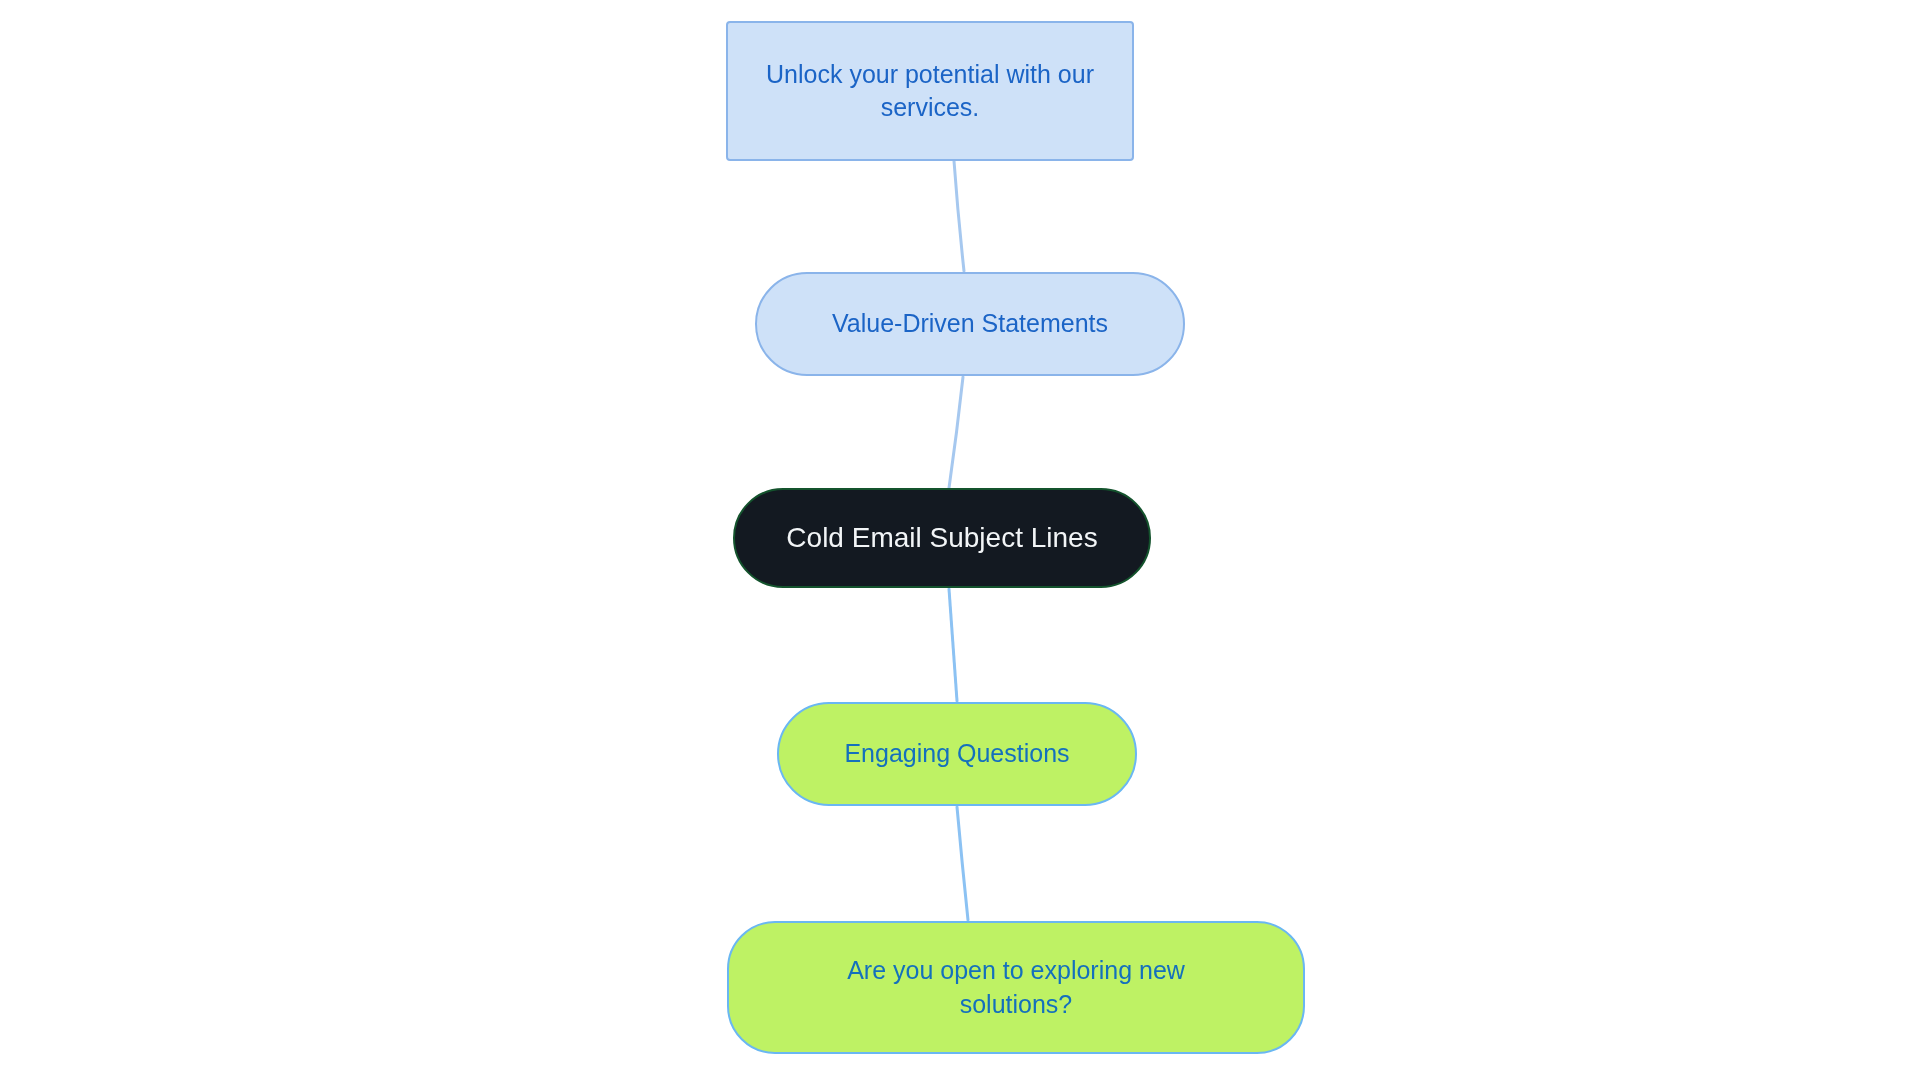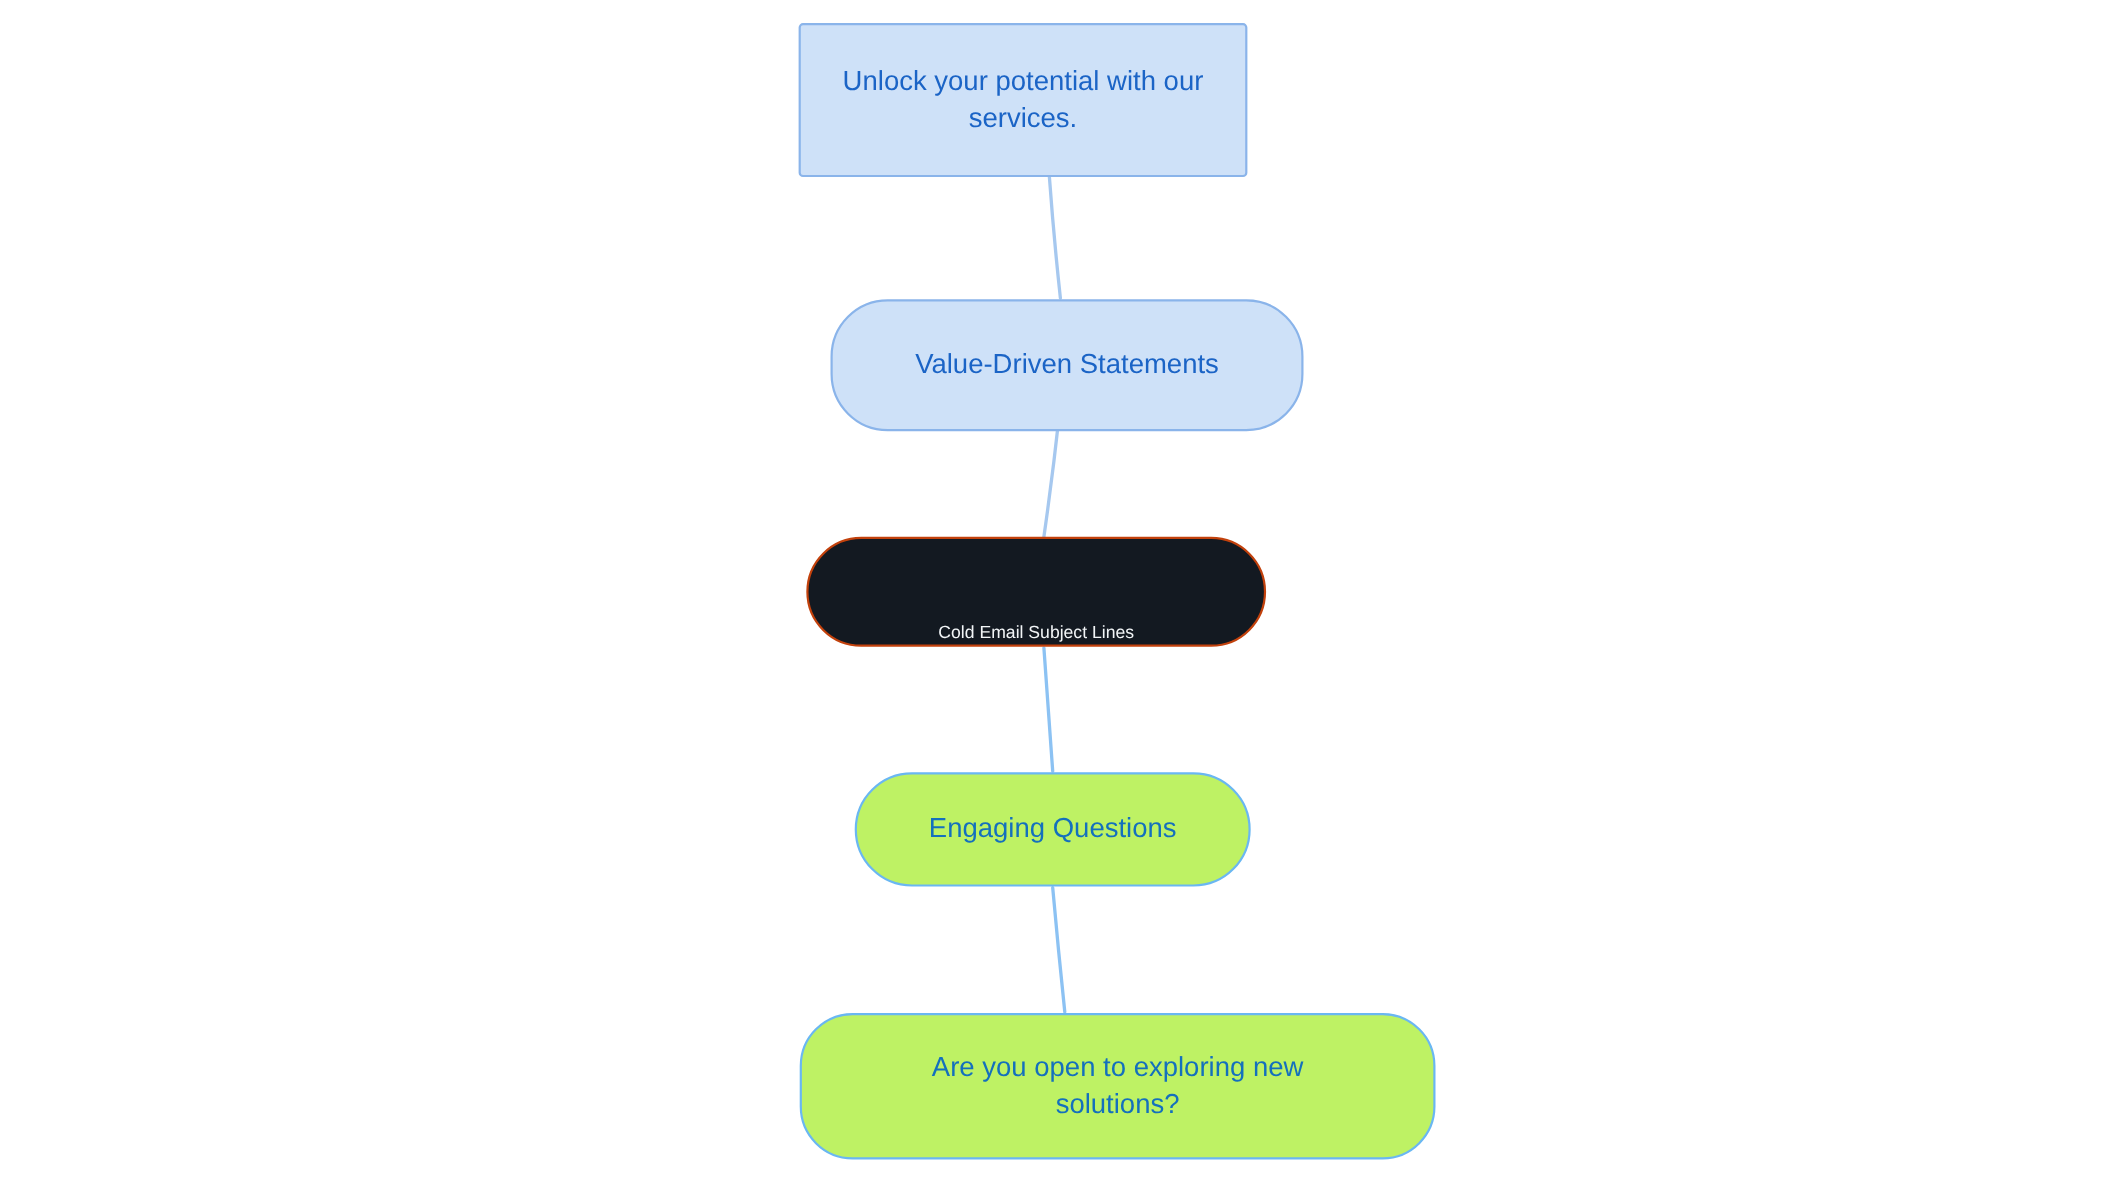"Value-Driven Statements" .node-2 { height: 120px -> 104px }
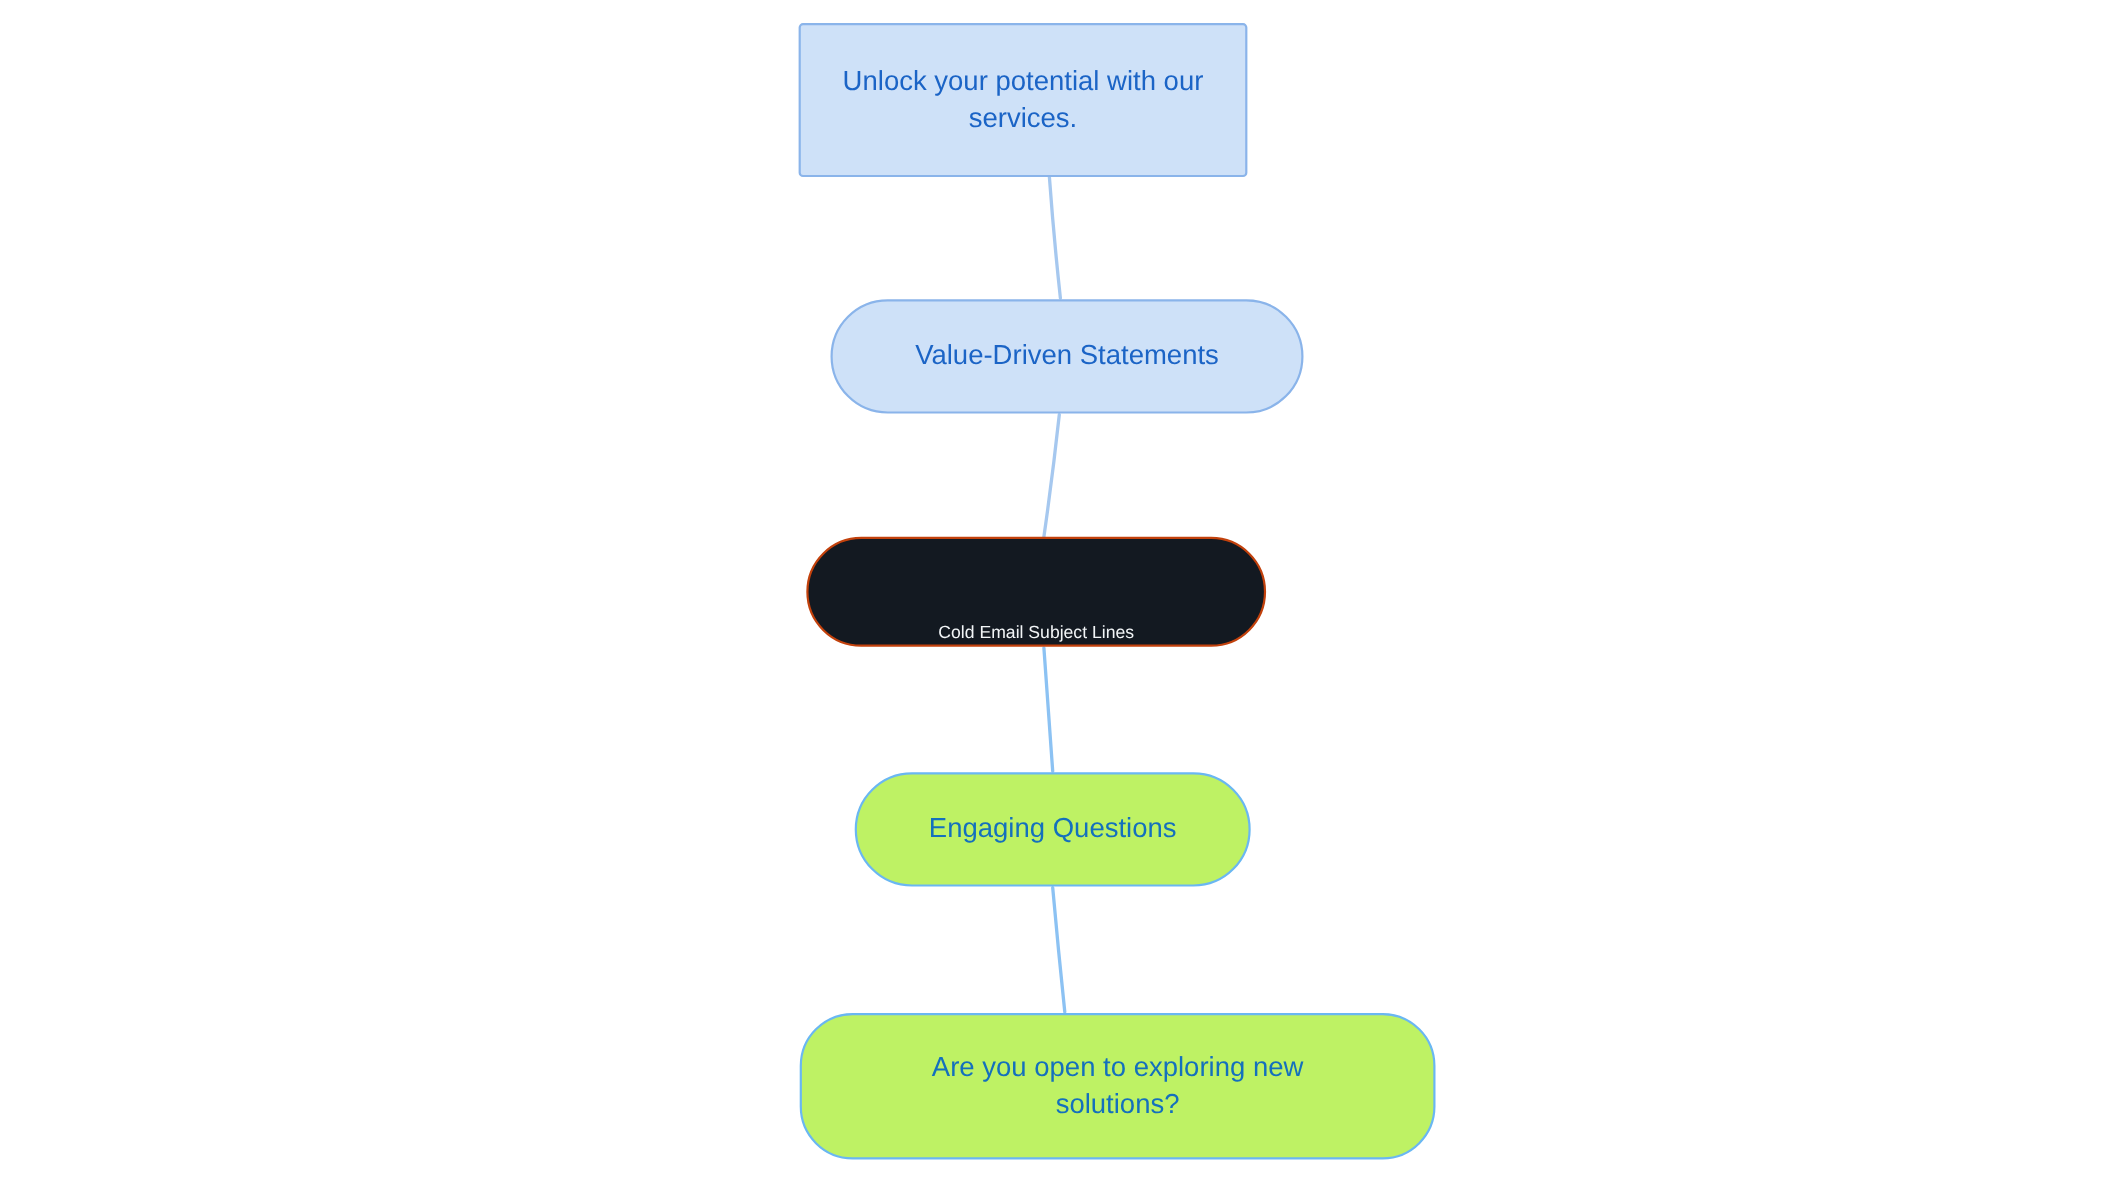"Cold Email Subject Lines" .node-root { align-items: flex-end -> none; border: 2px solid #c2410c -> 2px solid #14532d; font-size: 16px -> 28px }
